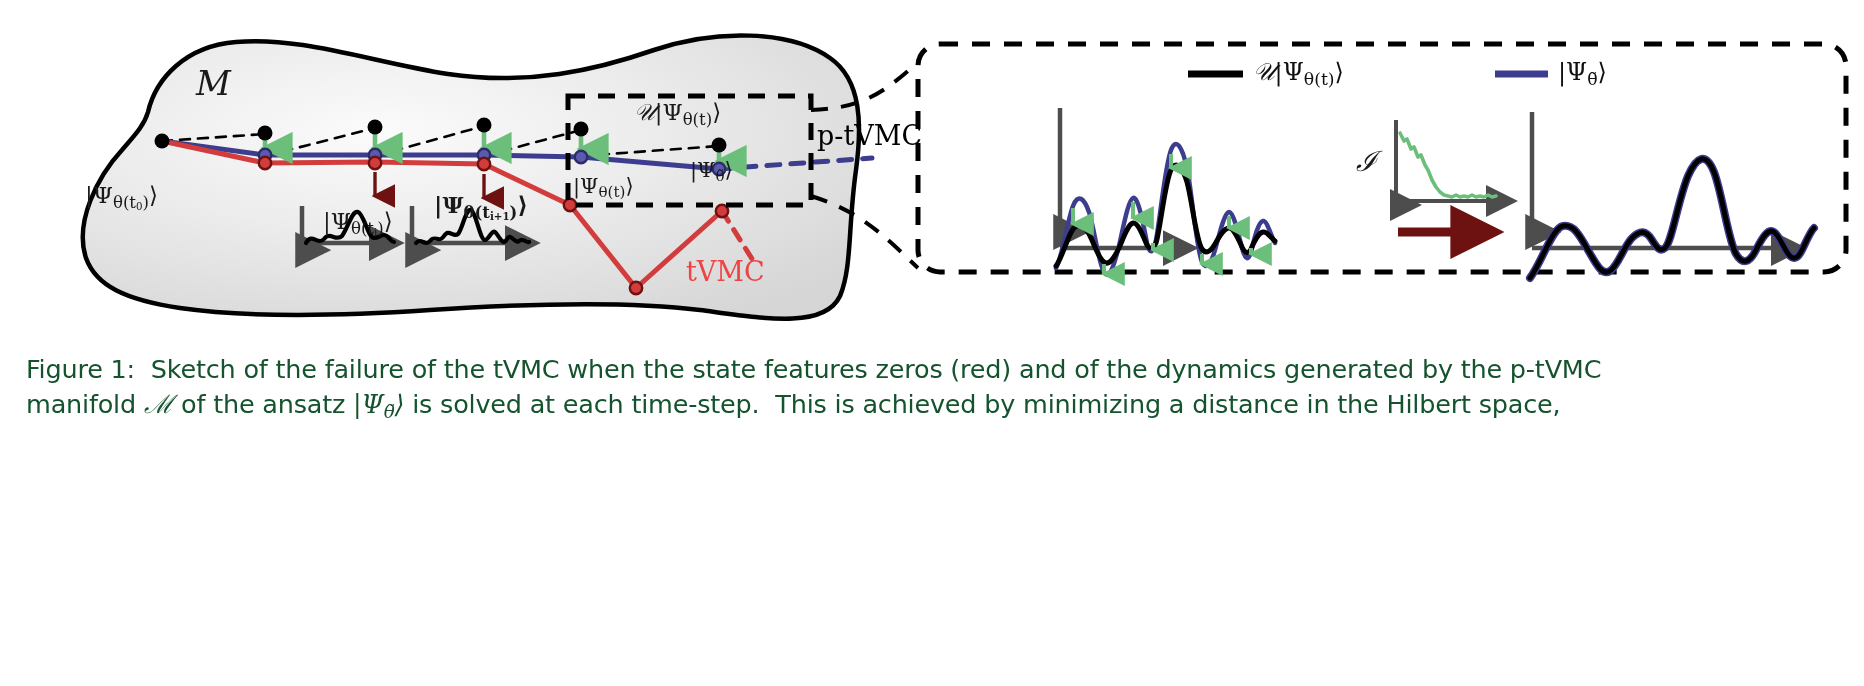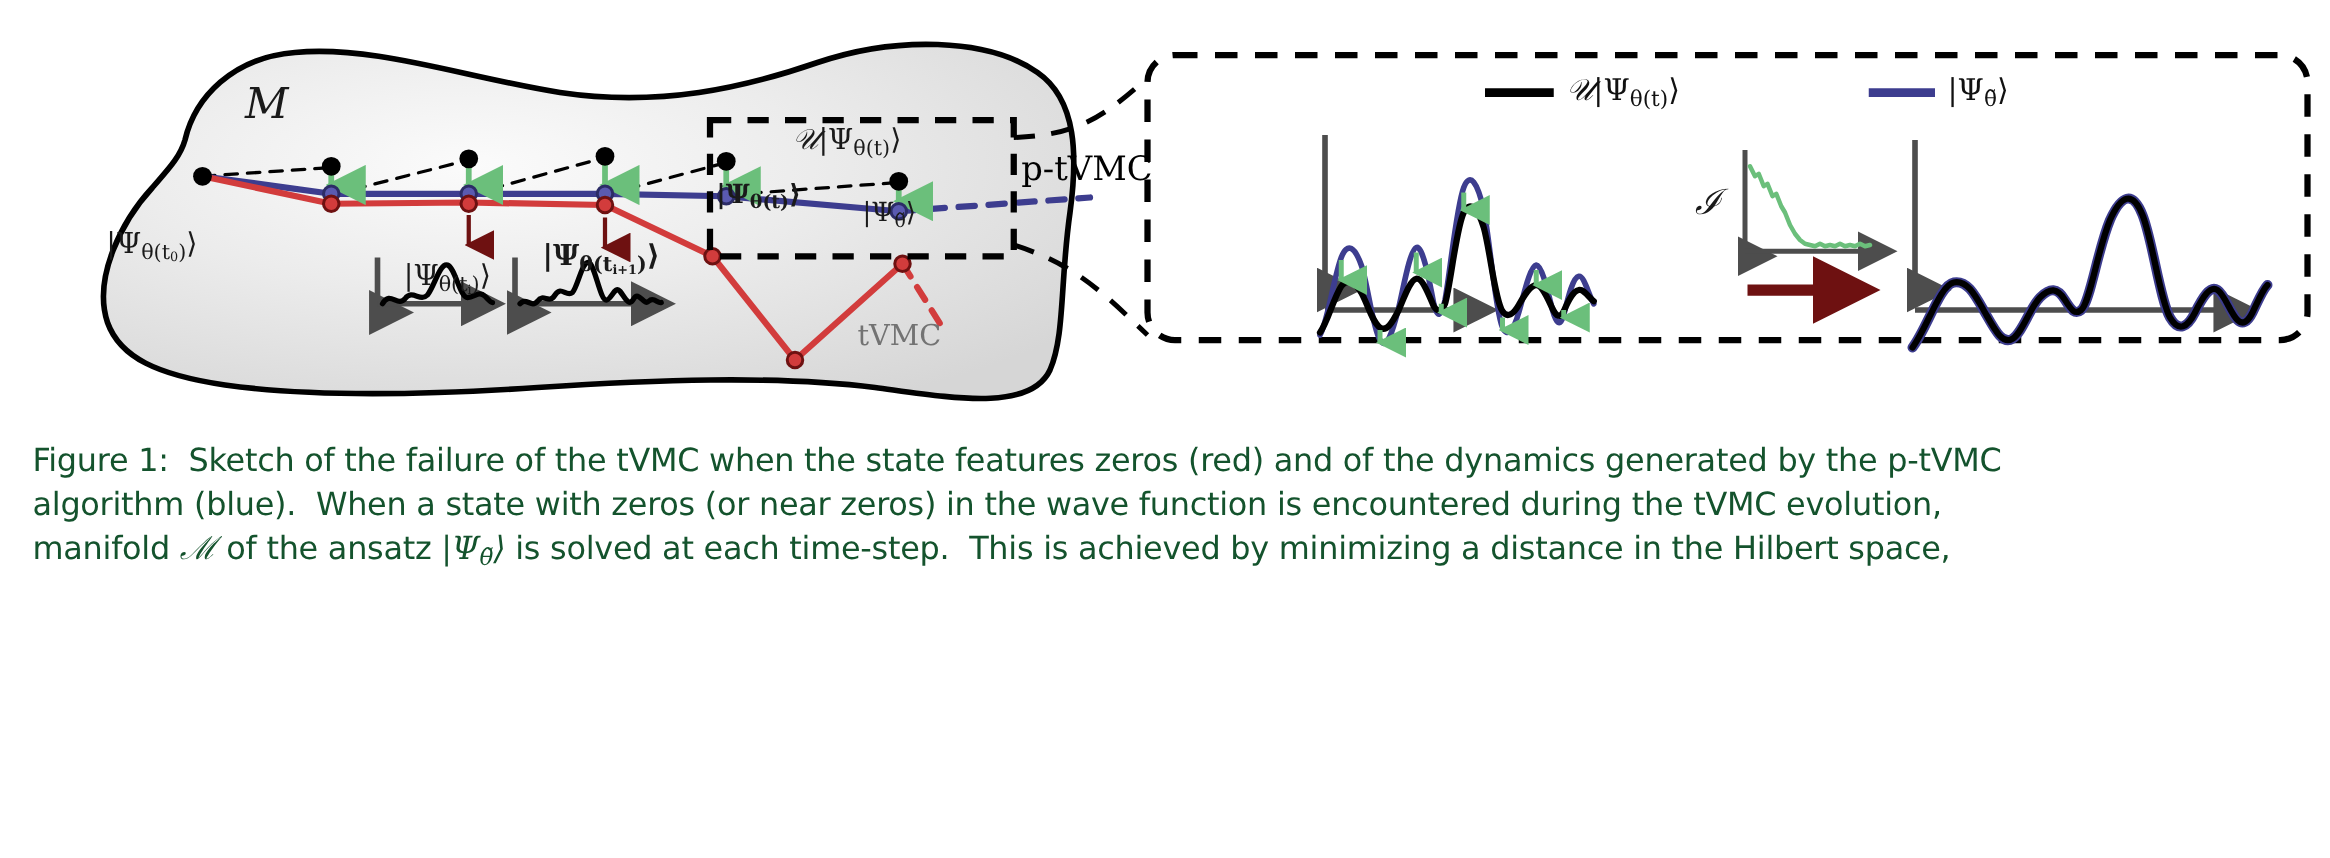"|Ψθ(t)⟩" div.lbl { font-weight: bold -> none; top: 144px -> 176px }
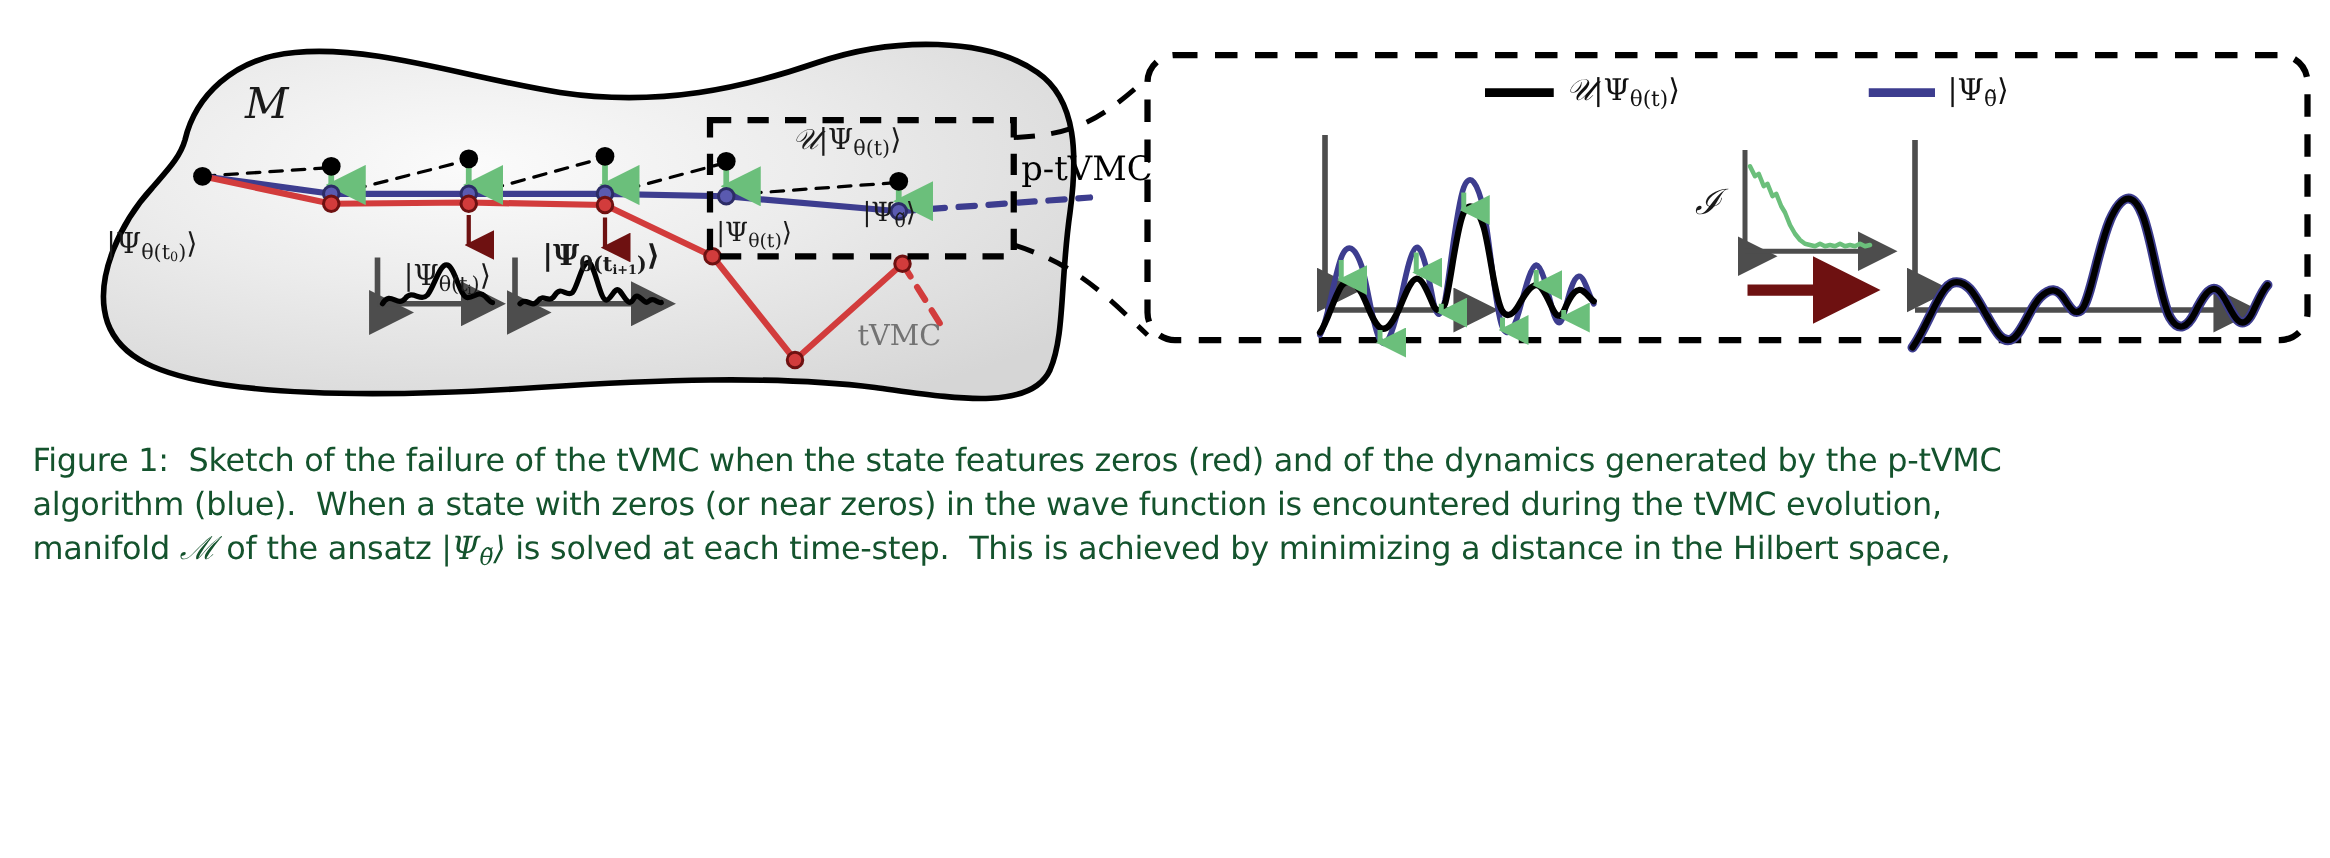"tVMC" .lbl-tvmc { color: #737373 -> #ef4444; font-size: 23px -> 27px }
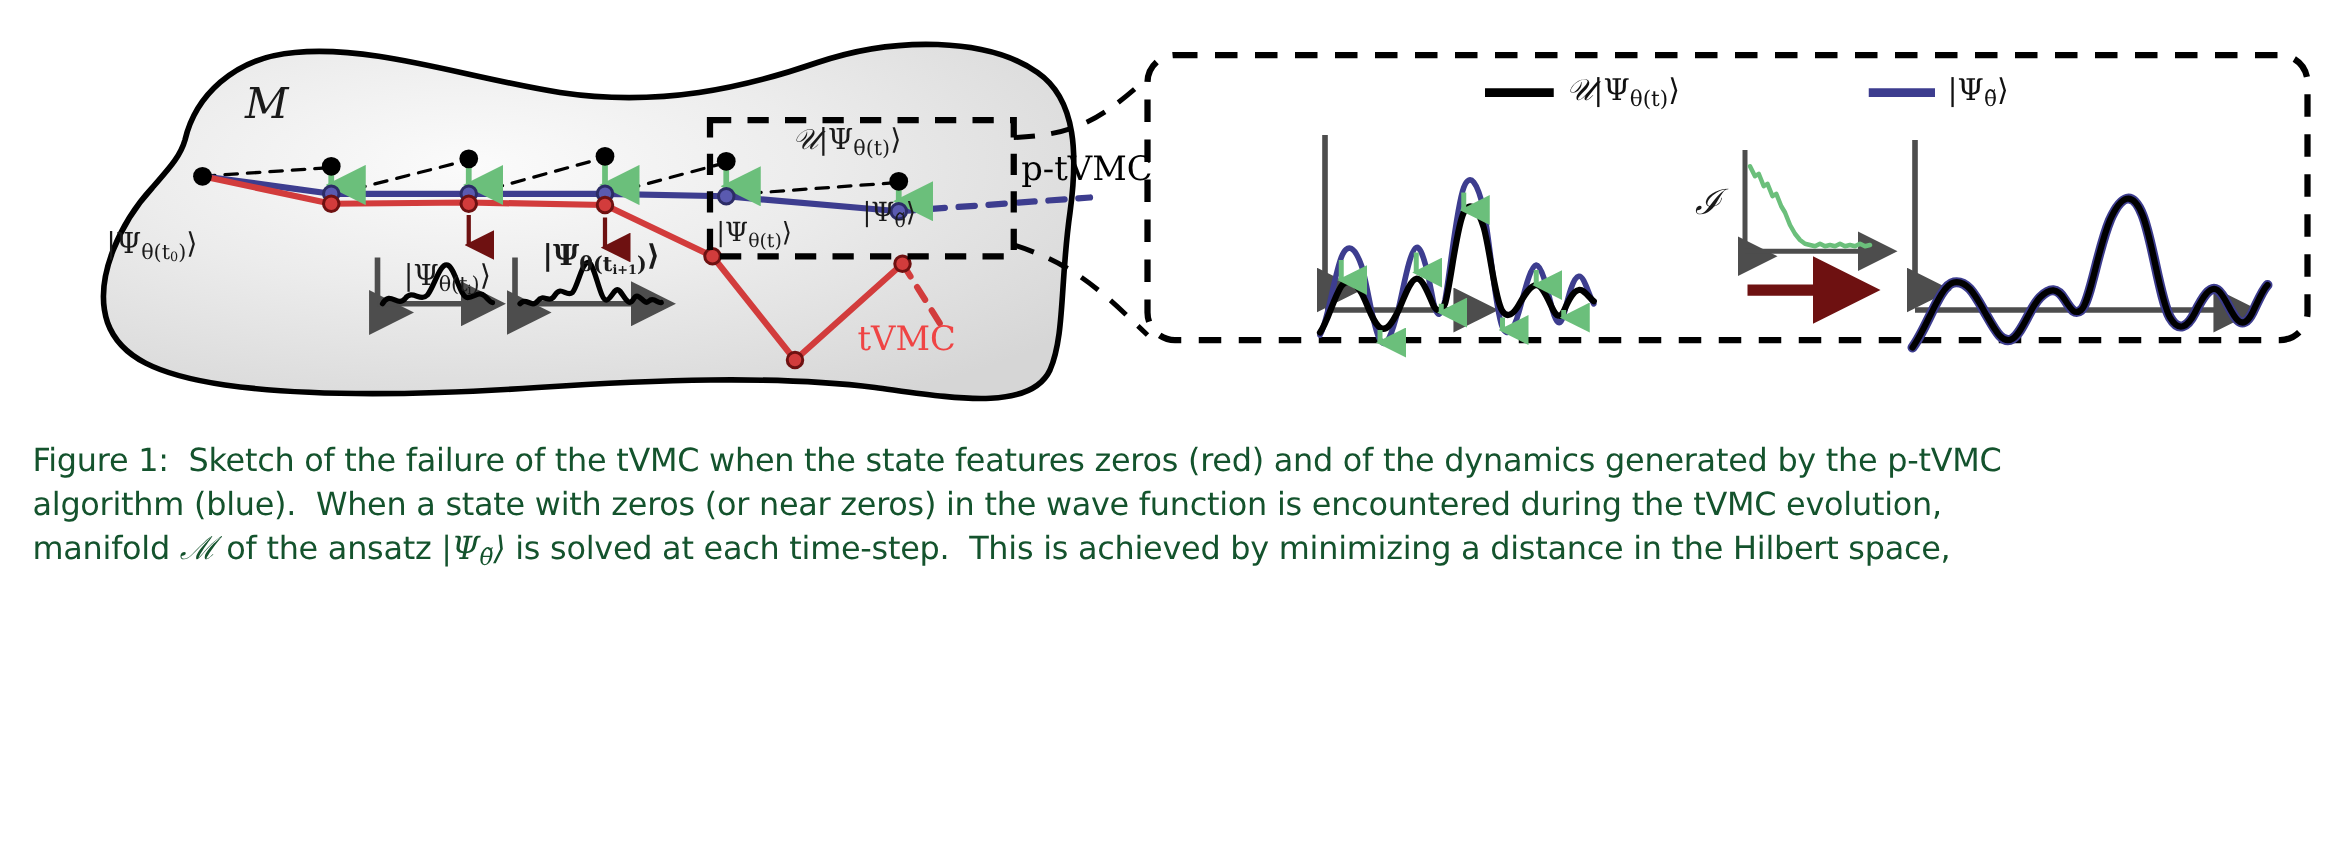"algorithm (blue). When a state" span.caption-line { html: <span>algorithm (blue).&nbsp; When a state with zeros (or near zeros) in the wave function is encountered during the tVMC evolution,</span> -> none }
